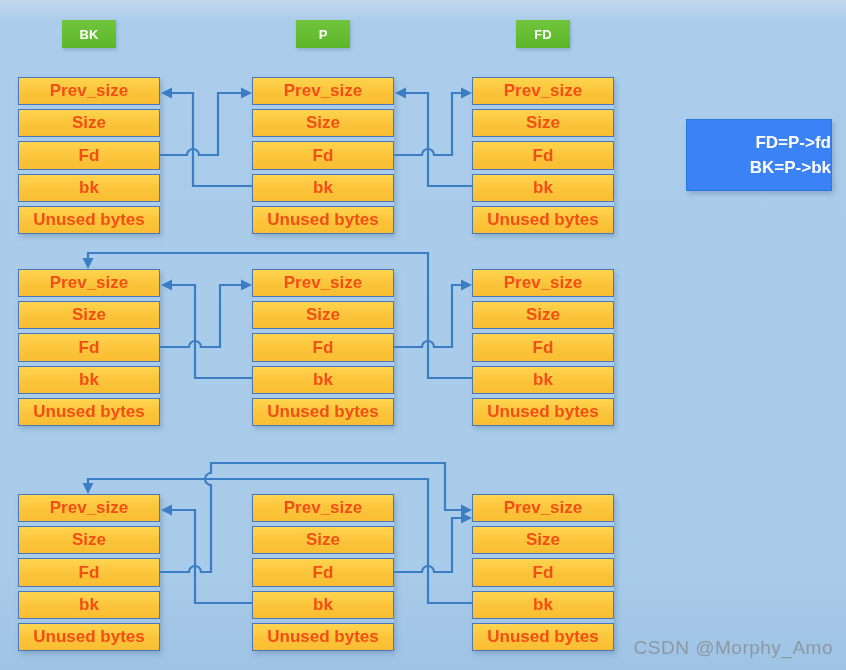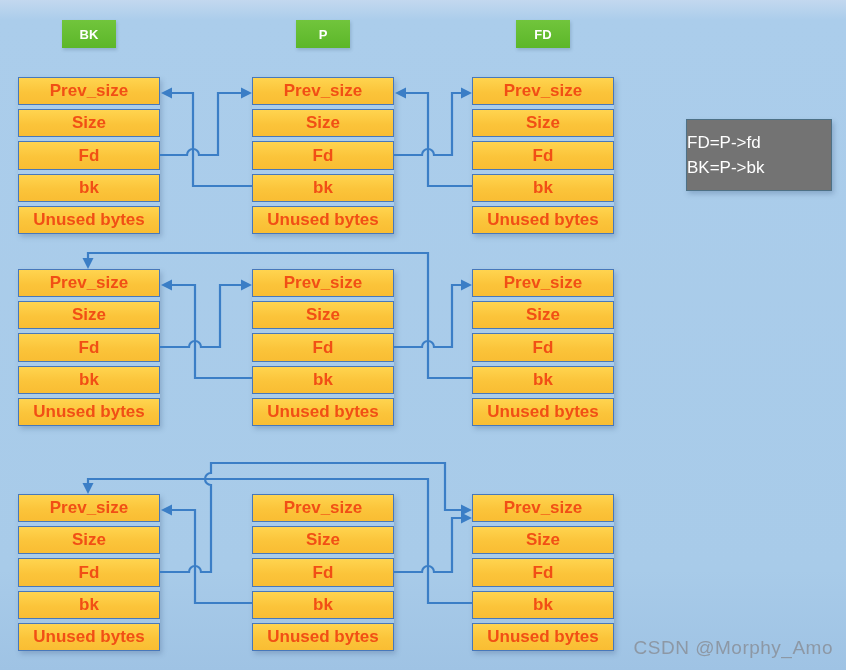"FD=P->fd" .stmt { align-items: flex-start -> flex-end; background: #737373 -> #3b82f6; font-weight: normal -> bold }
